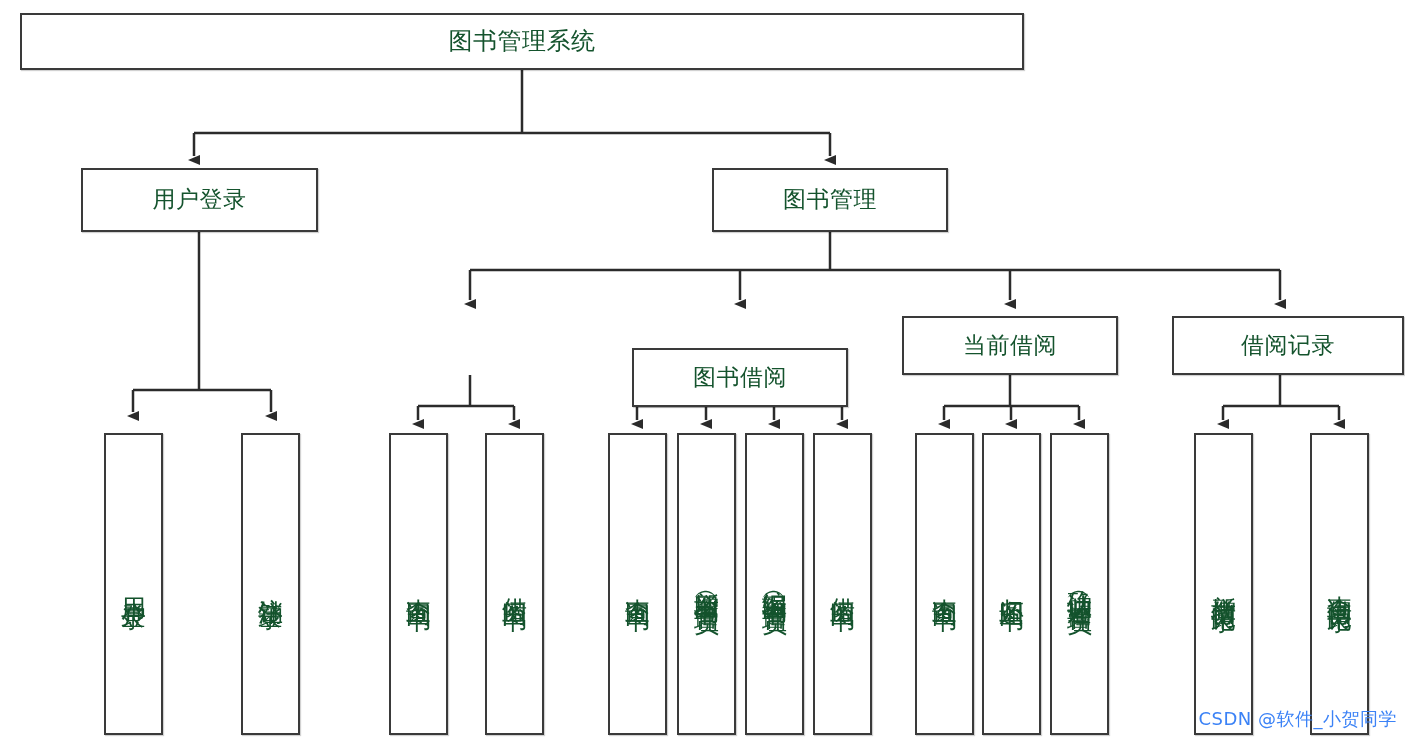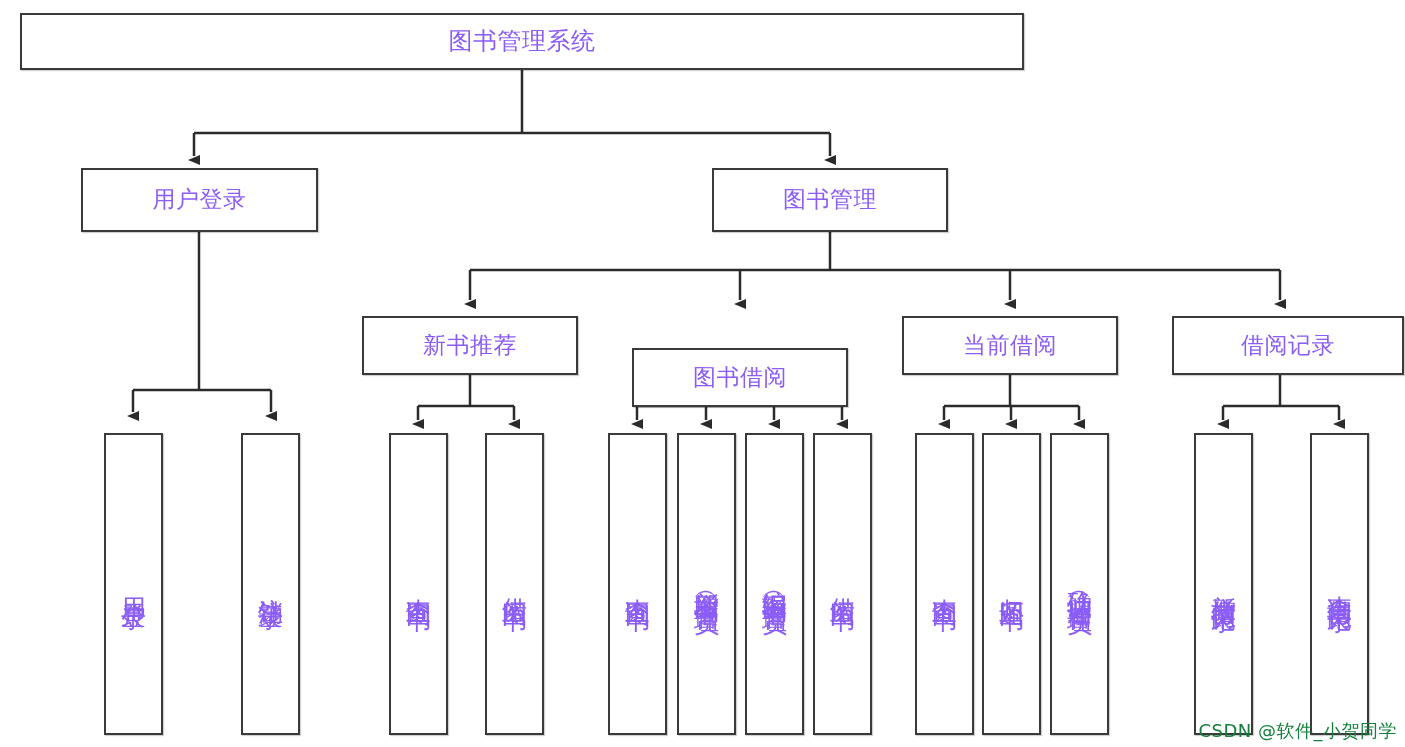"图书管理系统" .node { color: #8b5cf6 -> #14532d }
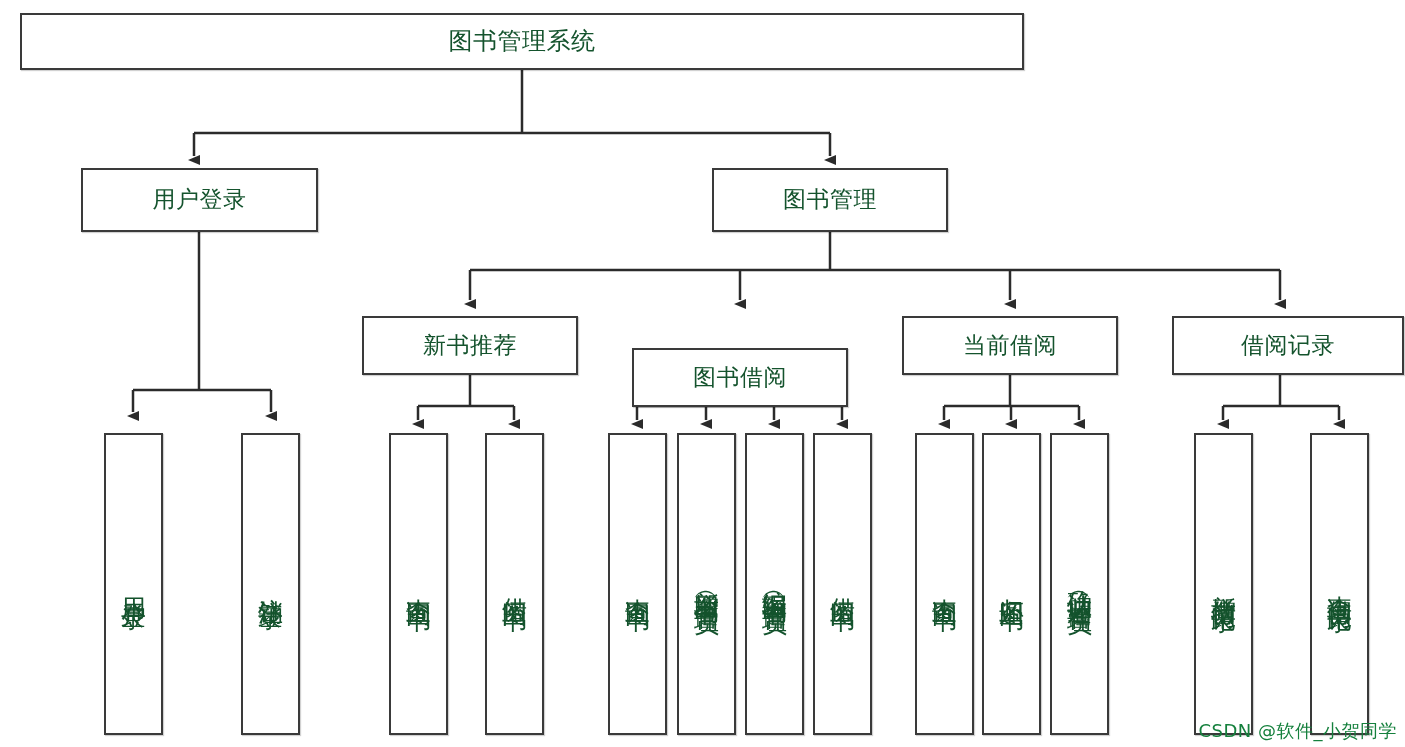"新书推荐" div.node { html: <div> <span>新书推荐</span> </div> -> none }
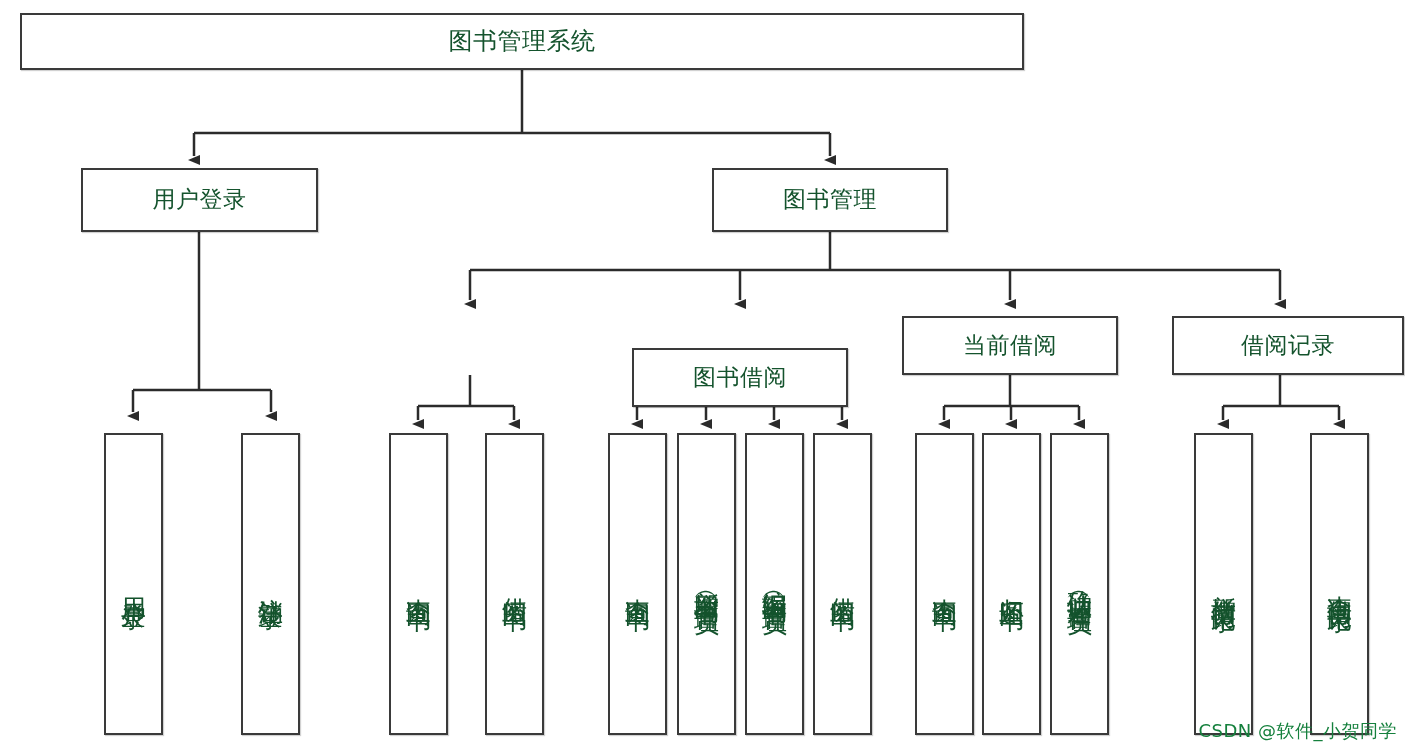"CSDN @软件_小贺同学" .watermark { bottom: 4px -> 16px; color: #15803d -> #3b82f6 }
